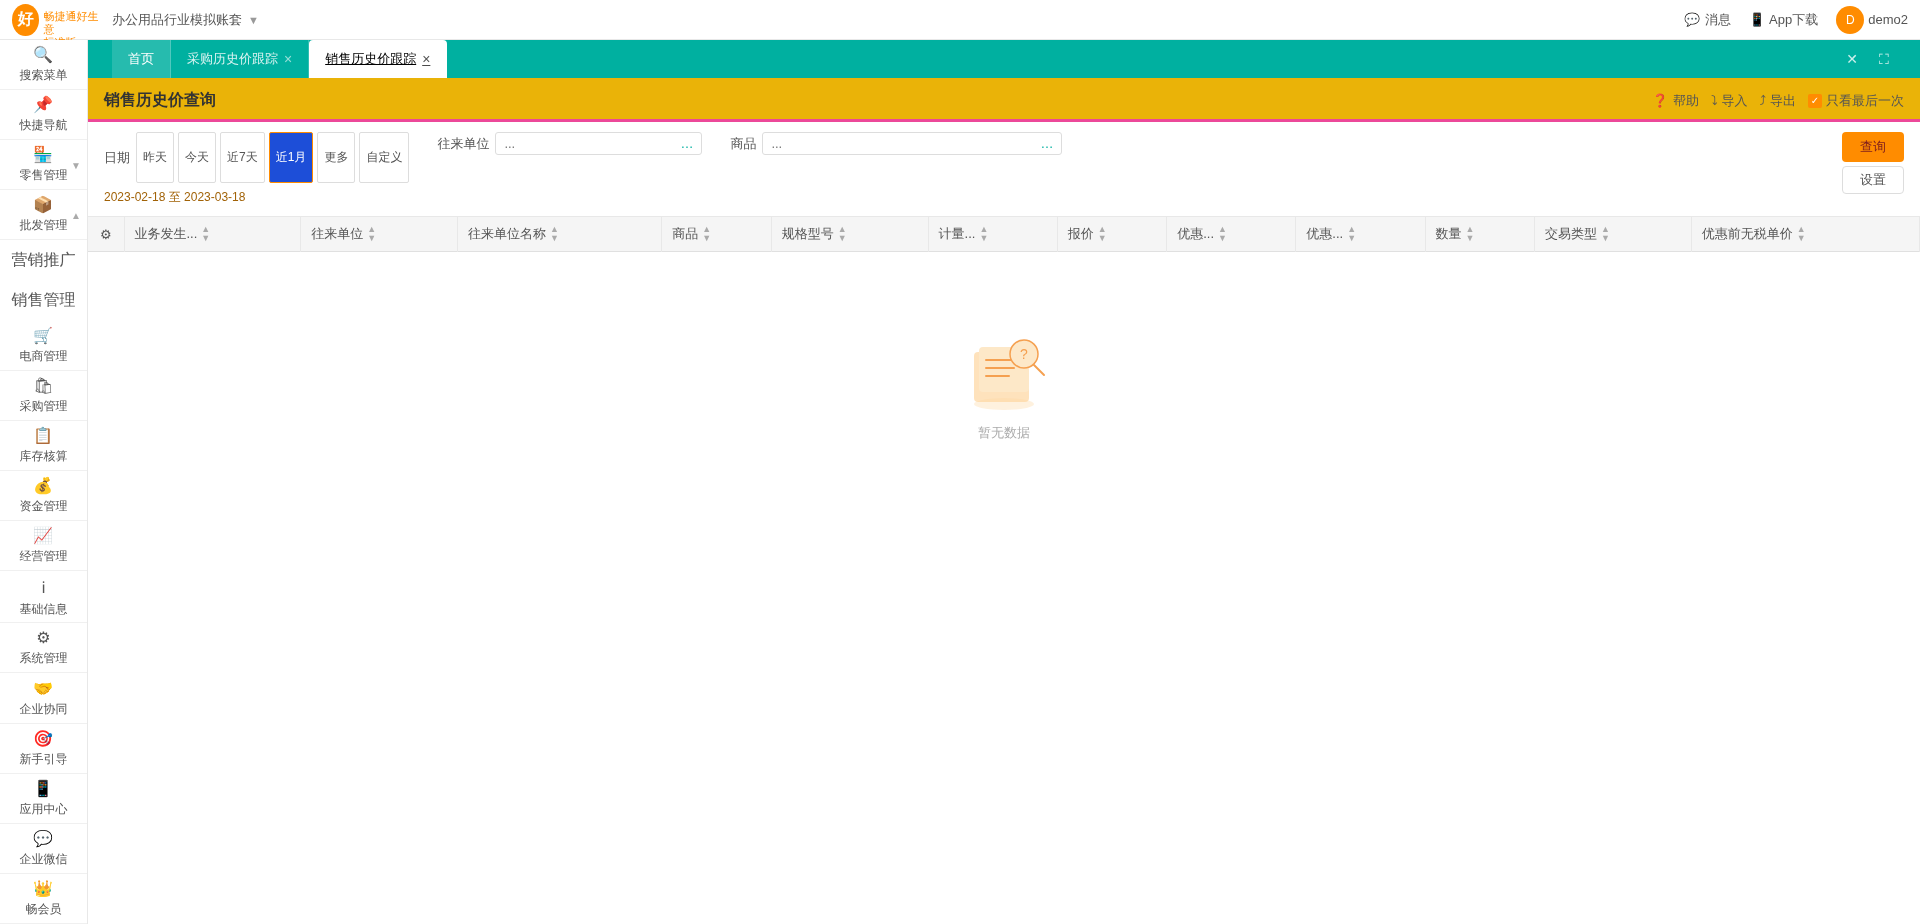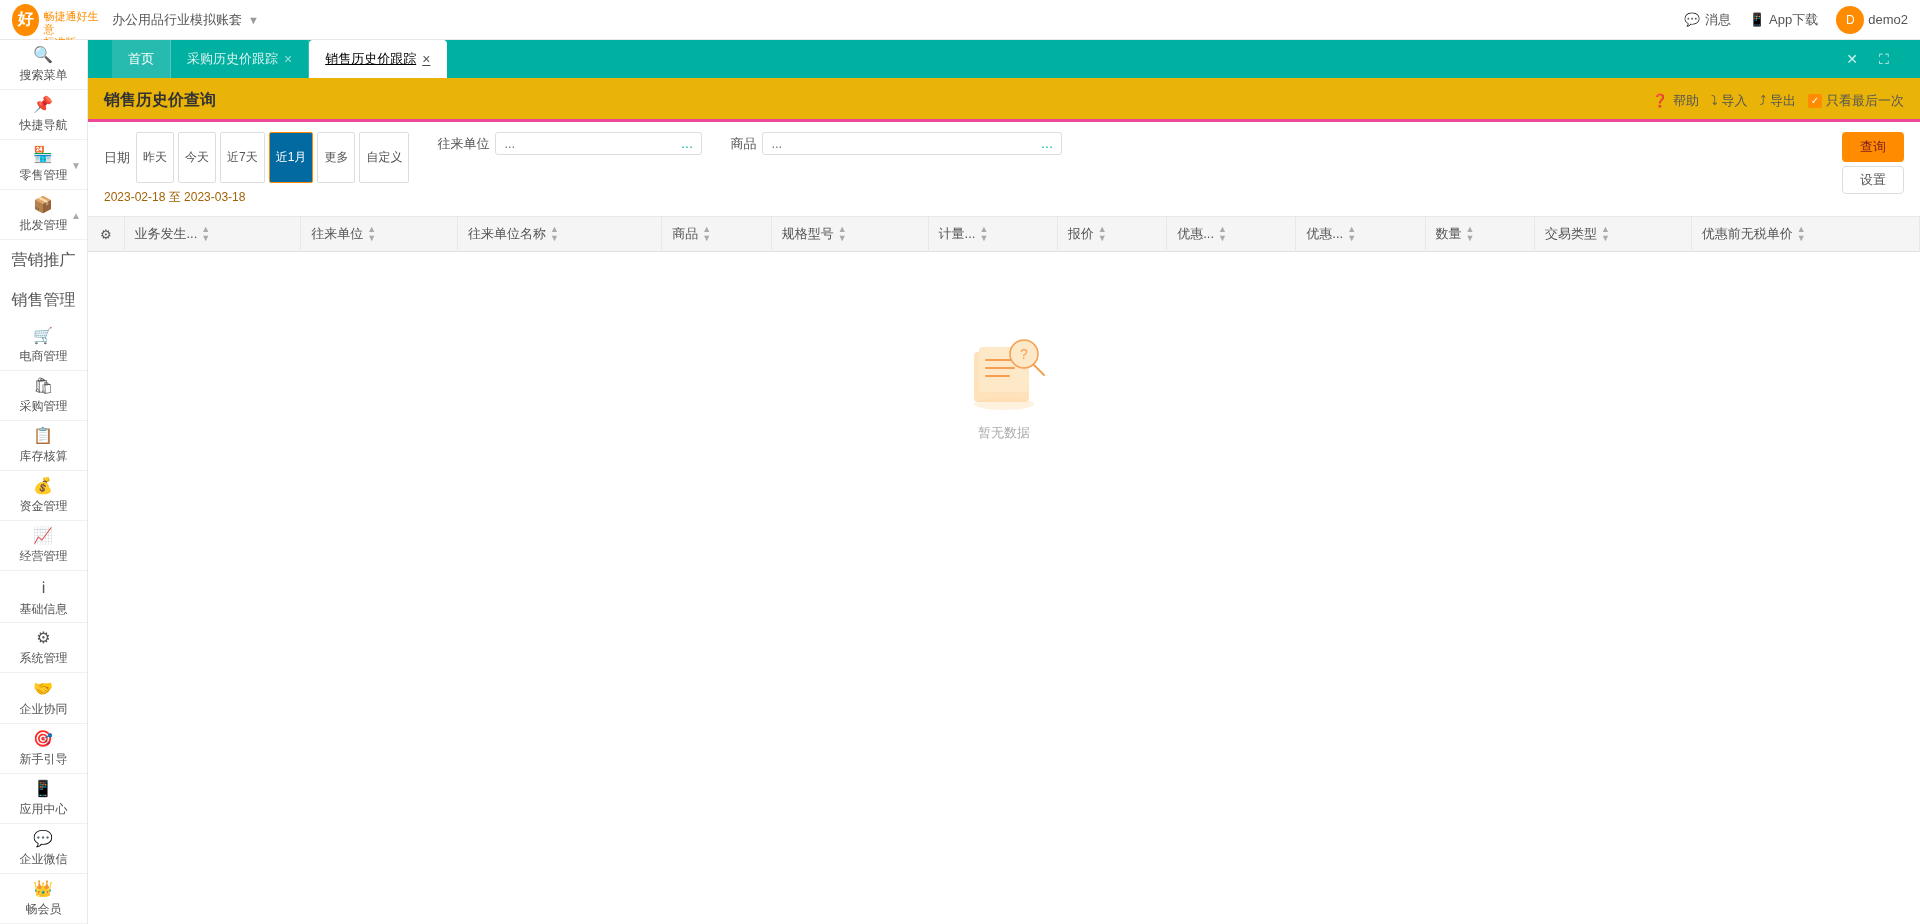"近1月" .date-btn.active { background: #0369a1 -> #1d4ed8 }
